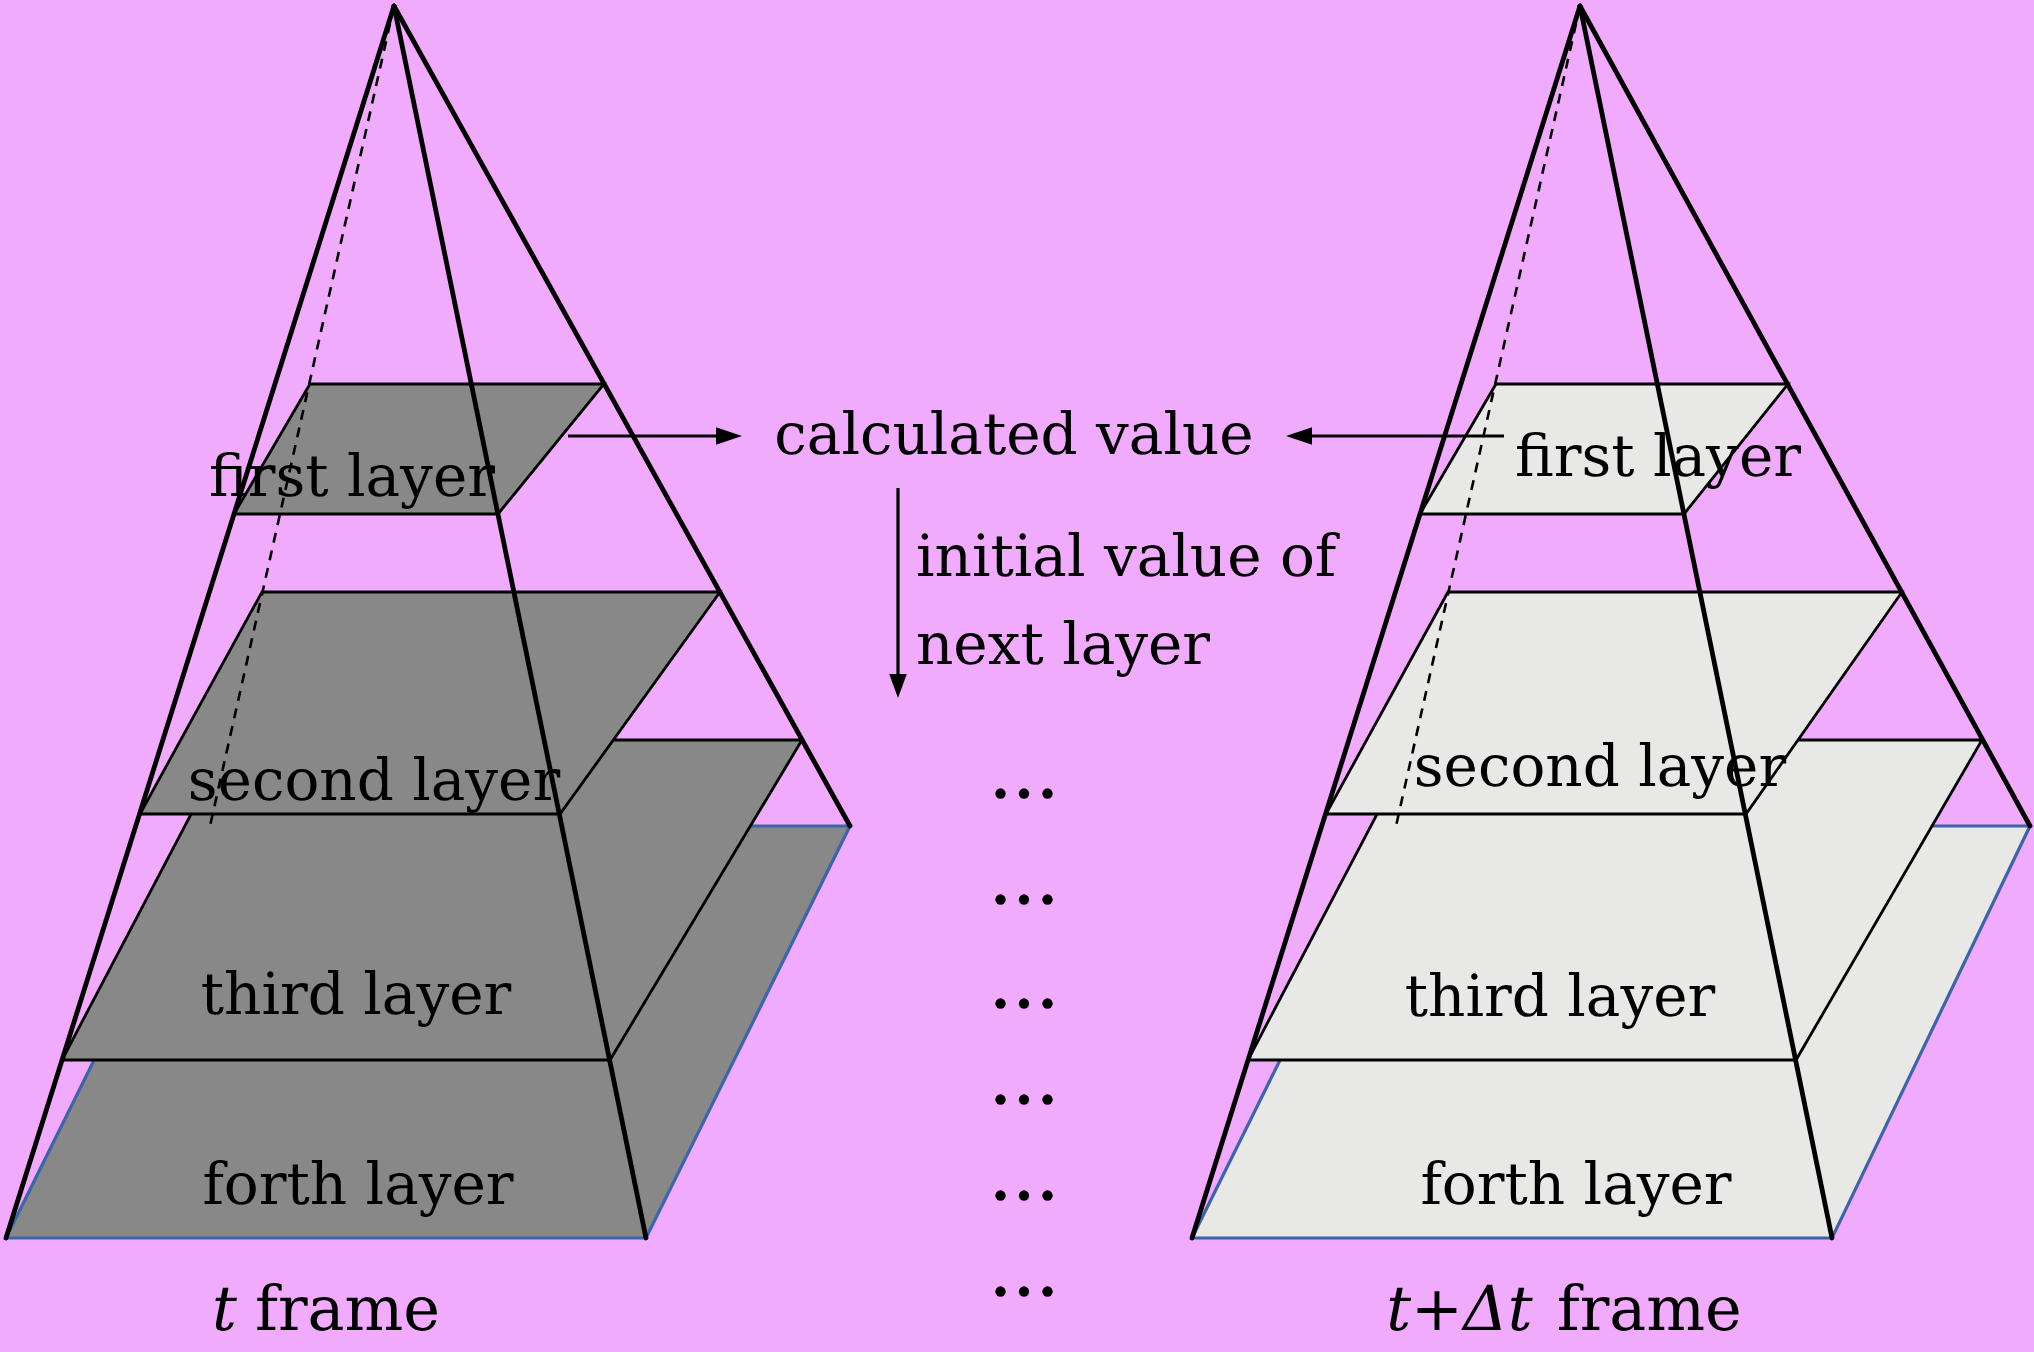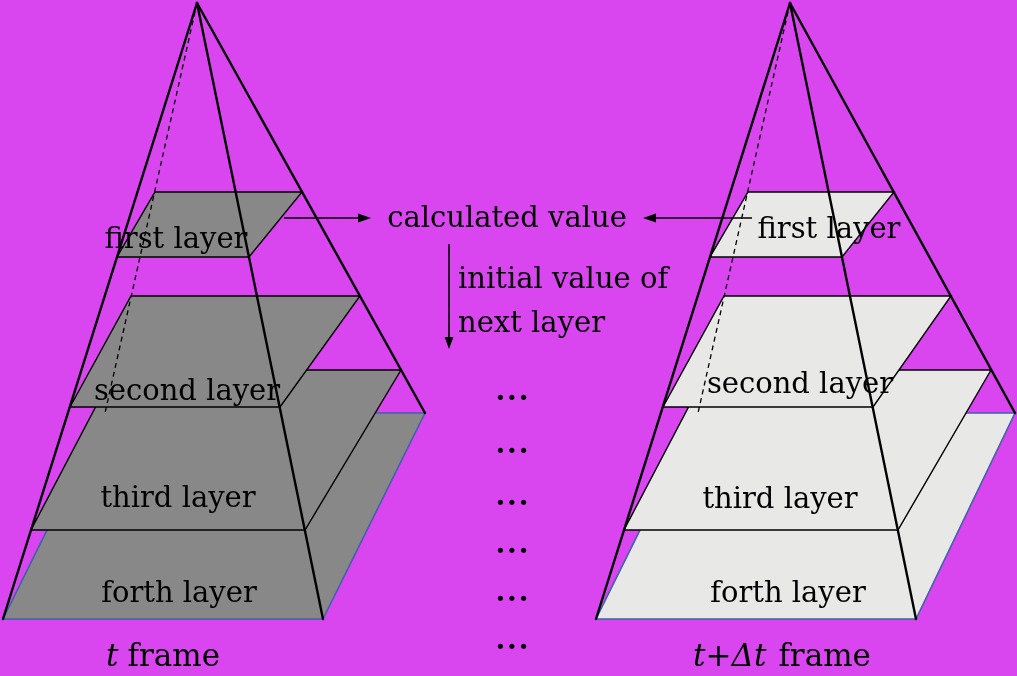"first layer" #stage { background: #d946ef -> #f0abfc }
